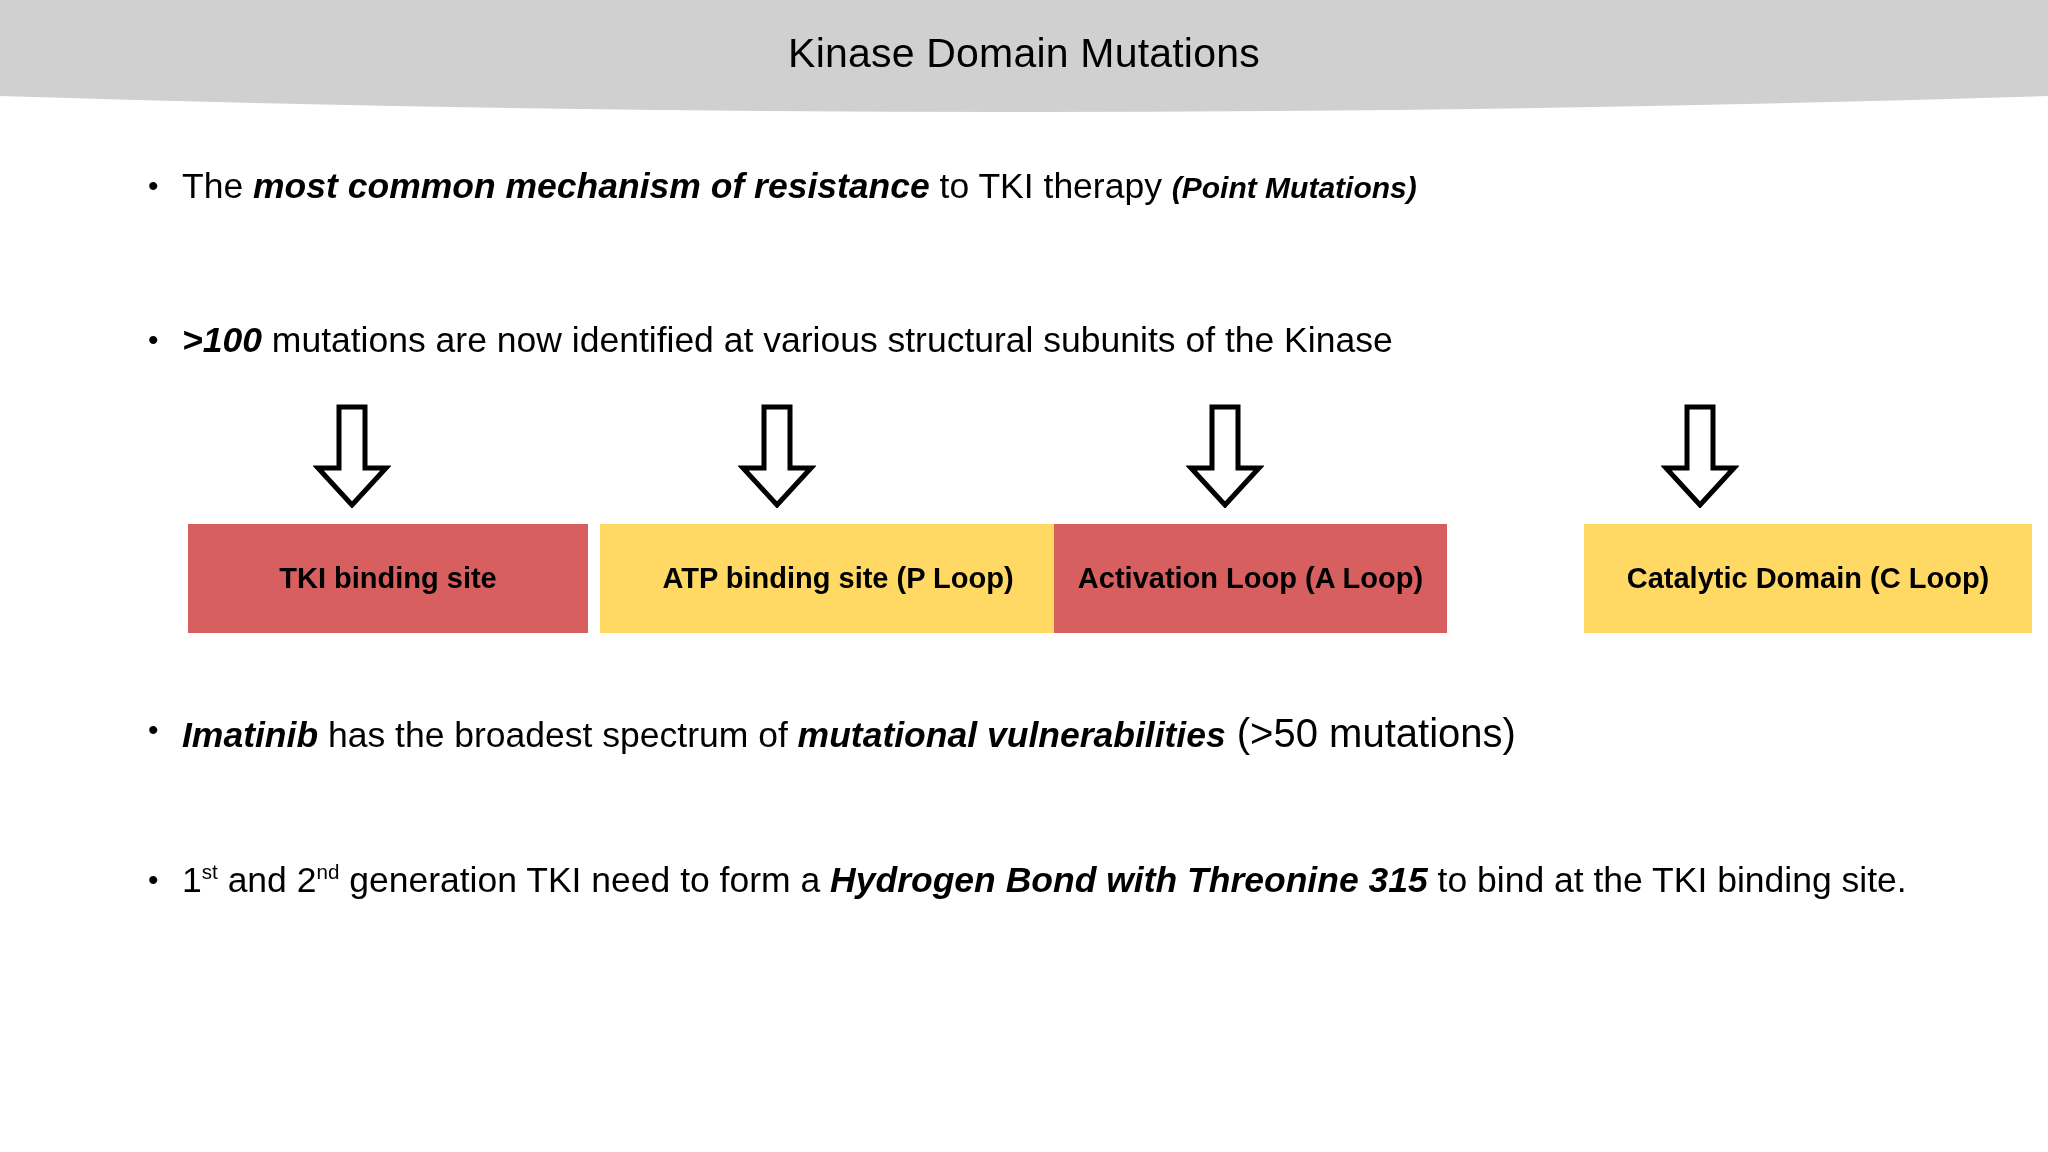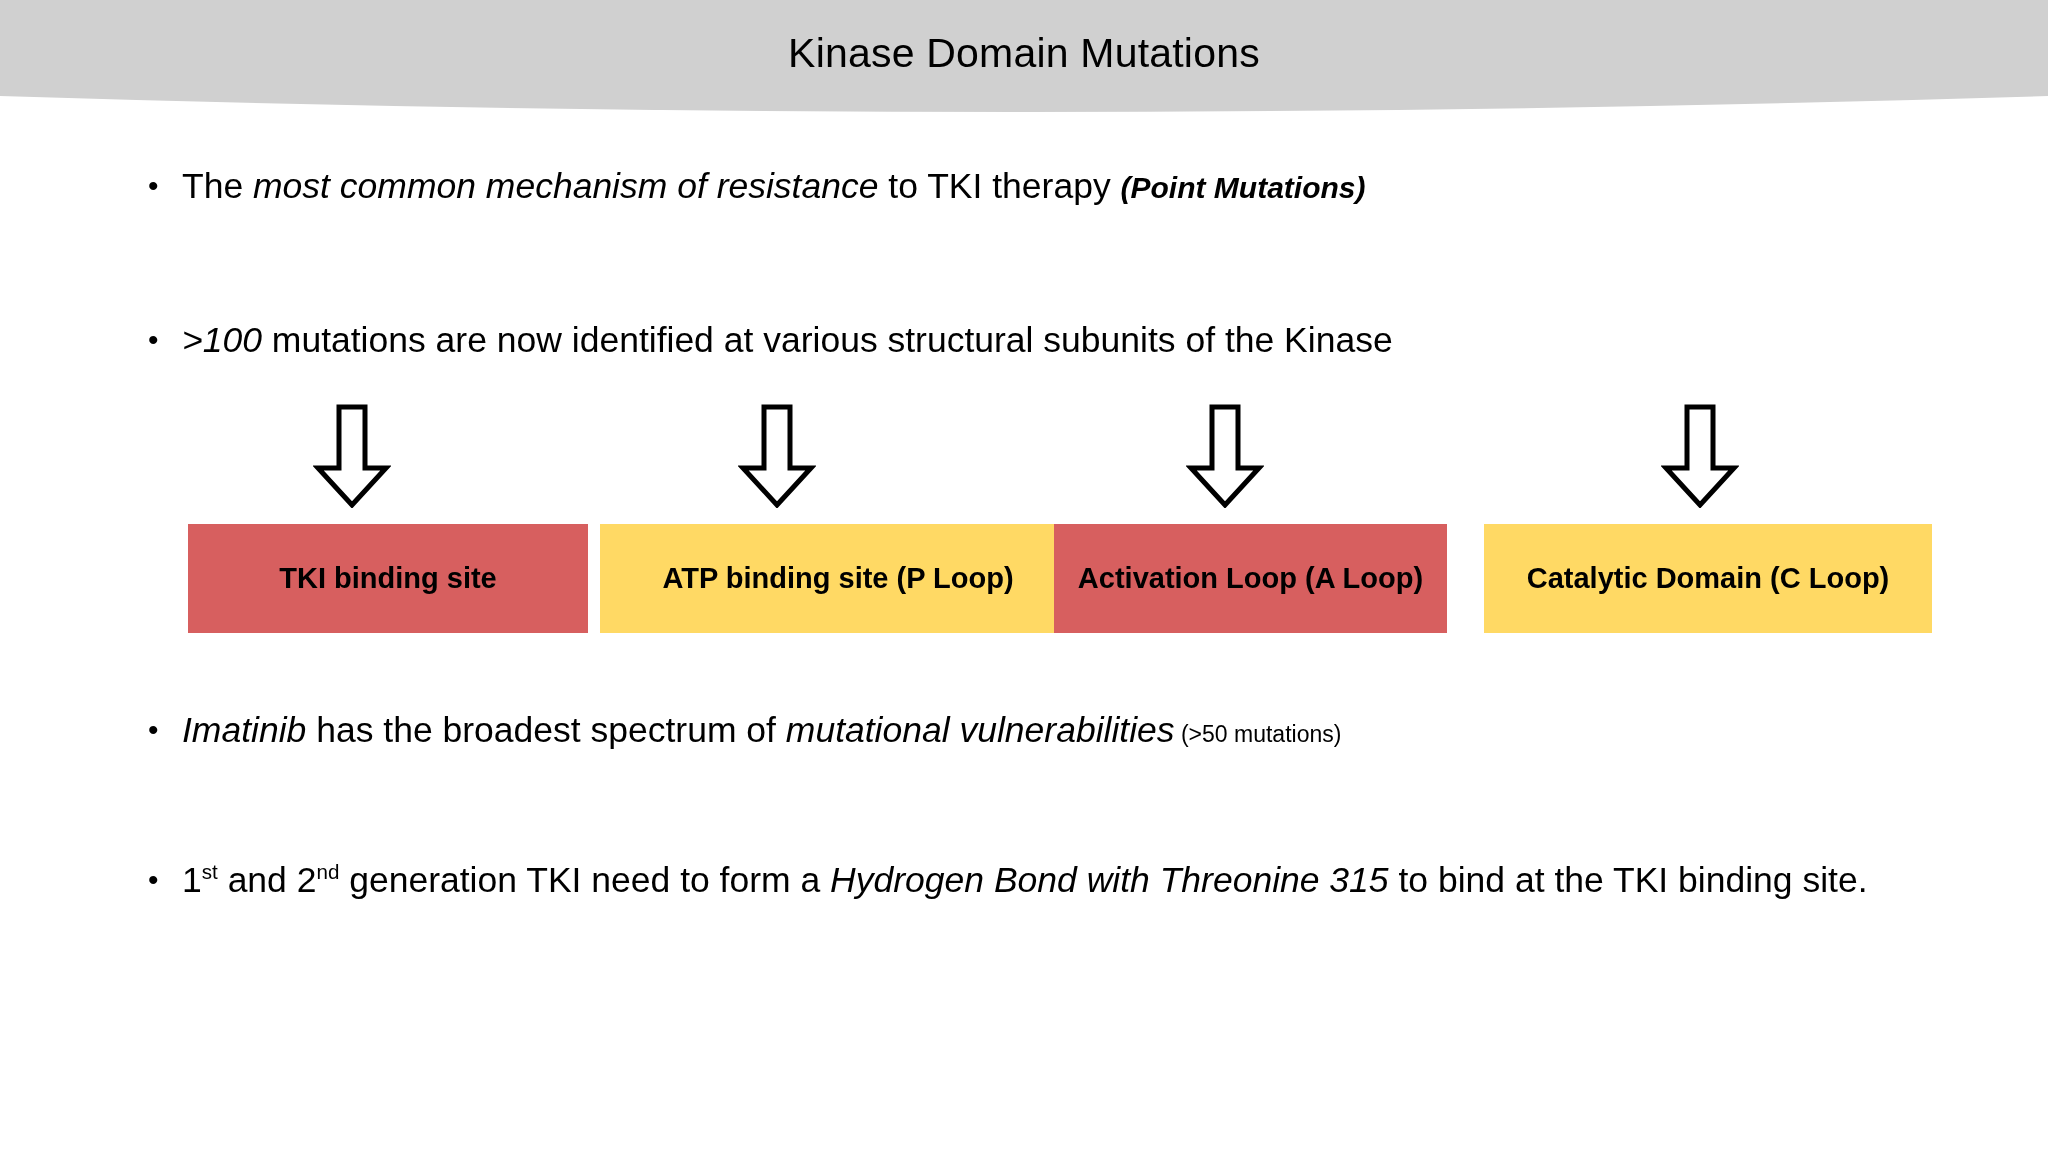"most common mechanism of resistance" .b-em { font-weight: normal -> bold }
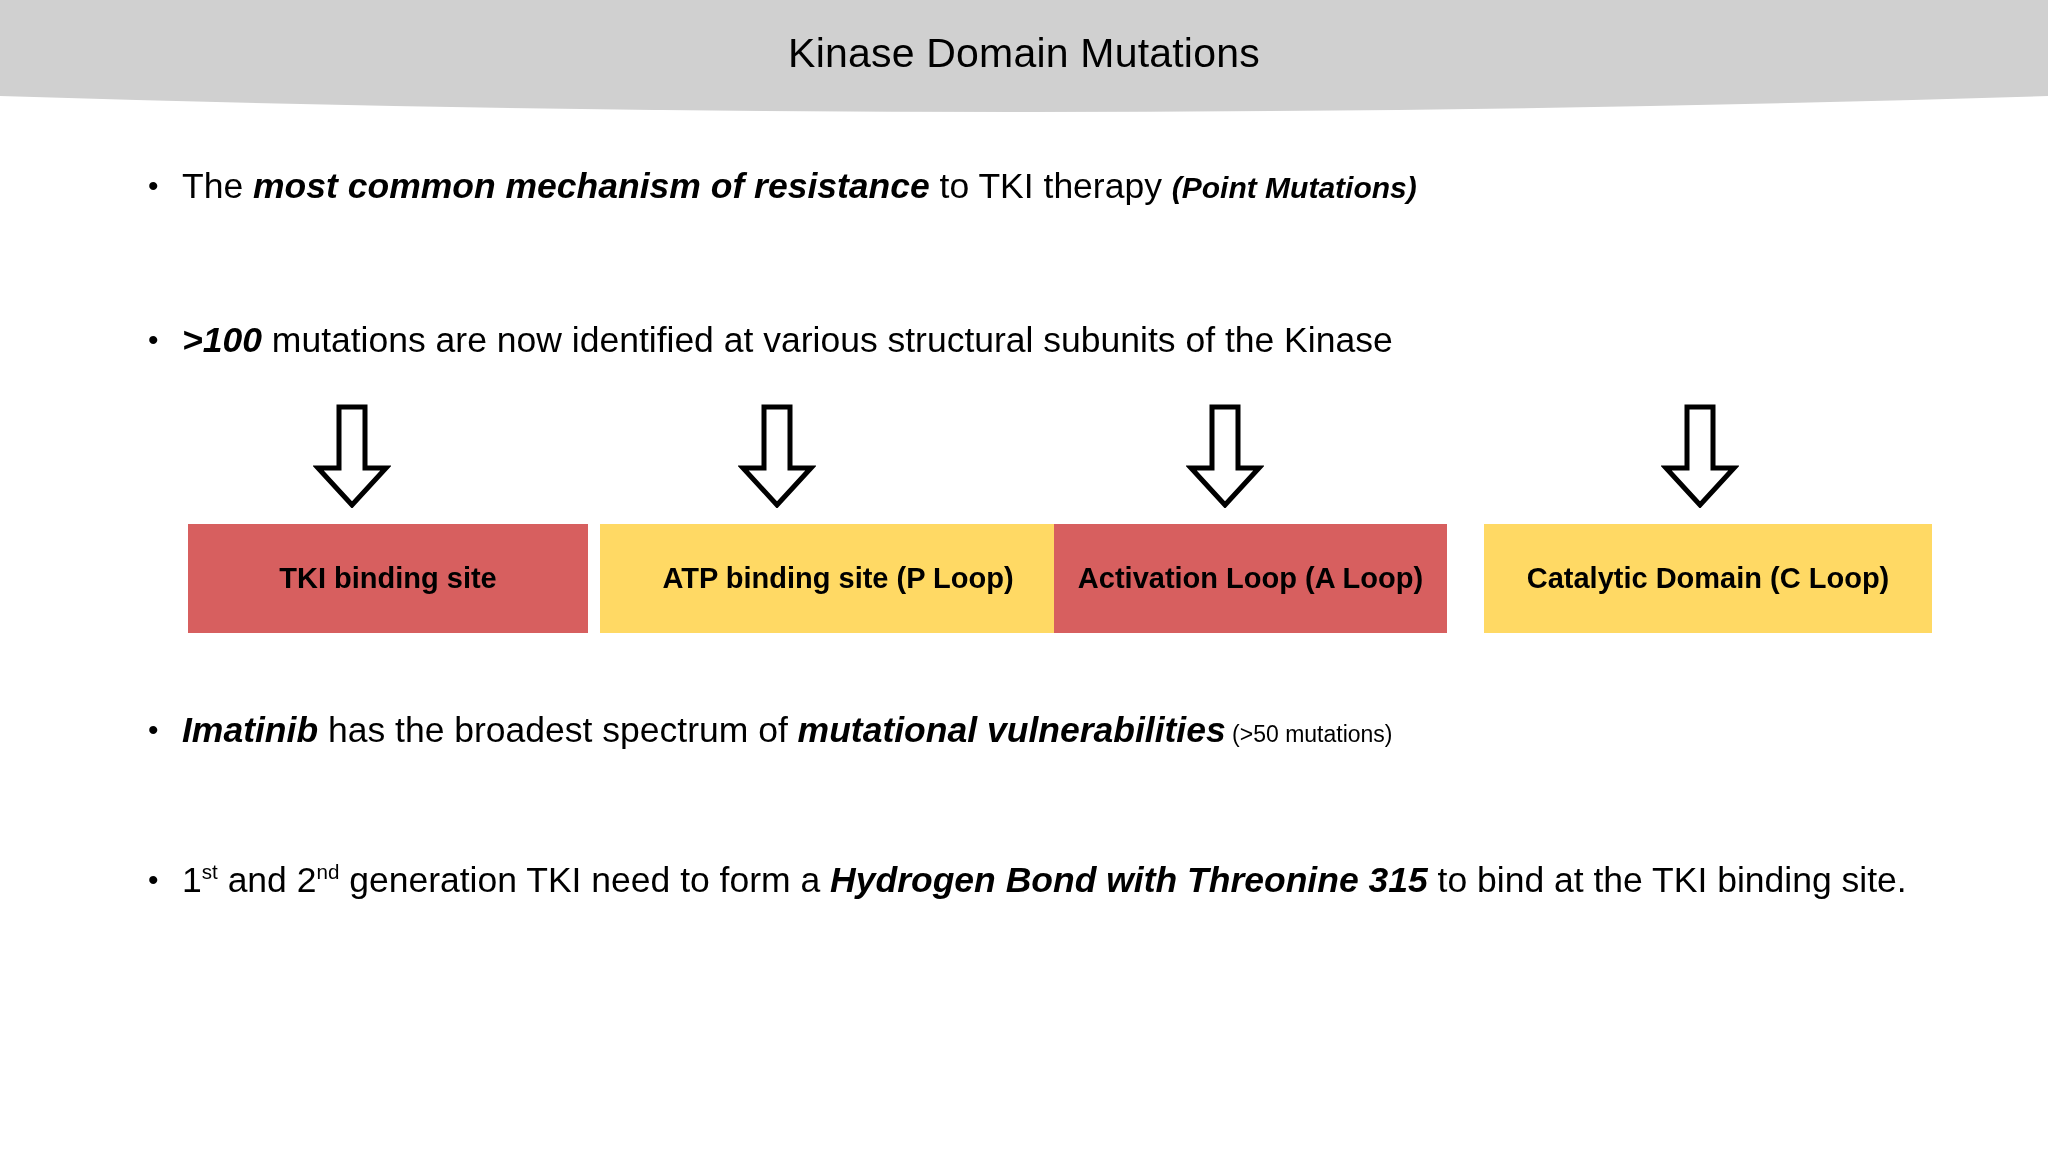"Catalytic Domain (C Loop)" div.domain-box { left: 1436px -> 1536px }
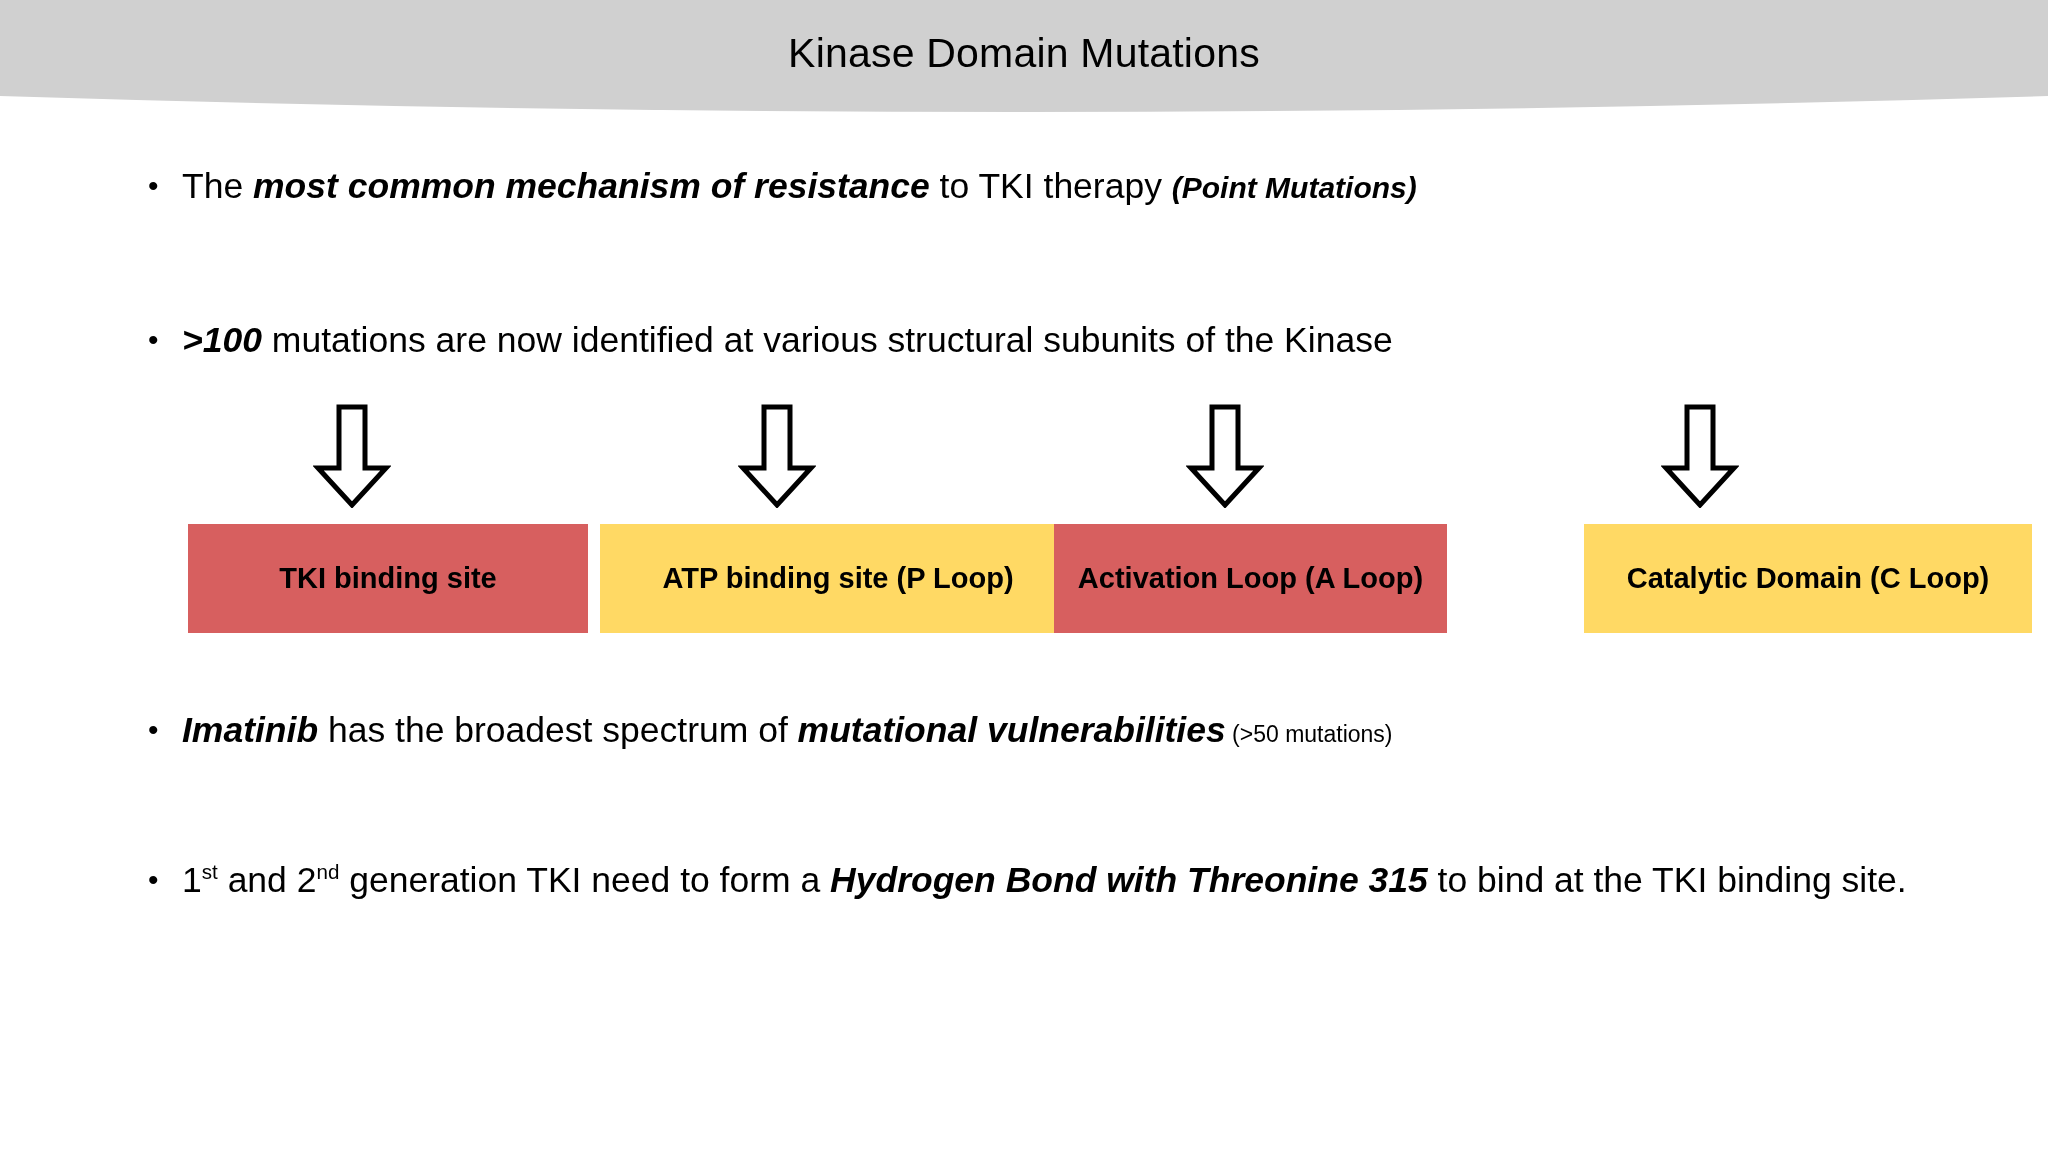"(>50 mutations)" .b-small { font-size: 23px -> 40px }
